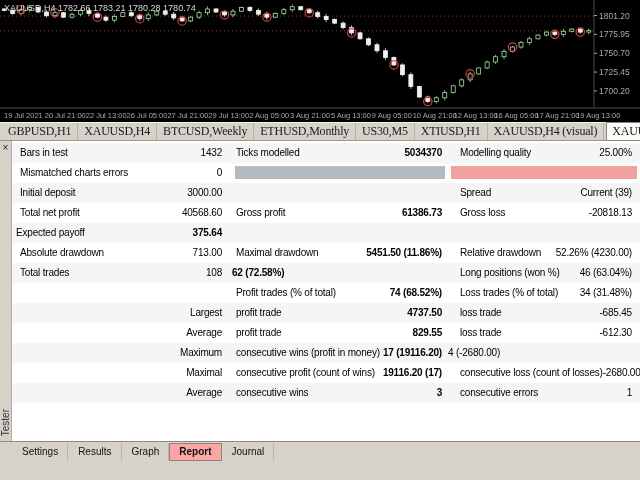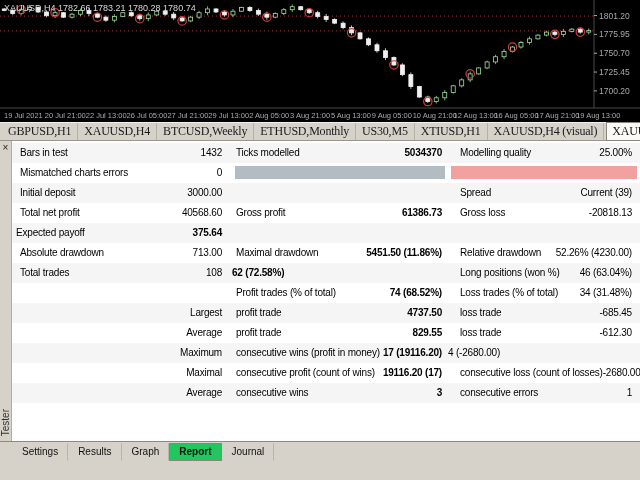"Report" .btab.active { background: #22c55e -> #fca5a5 }
